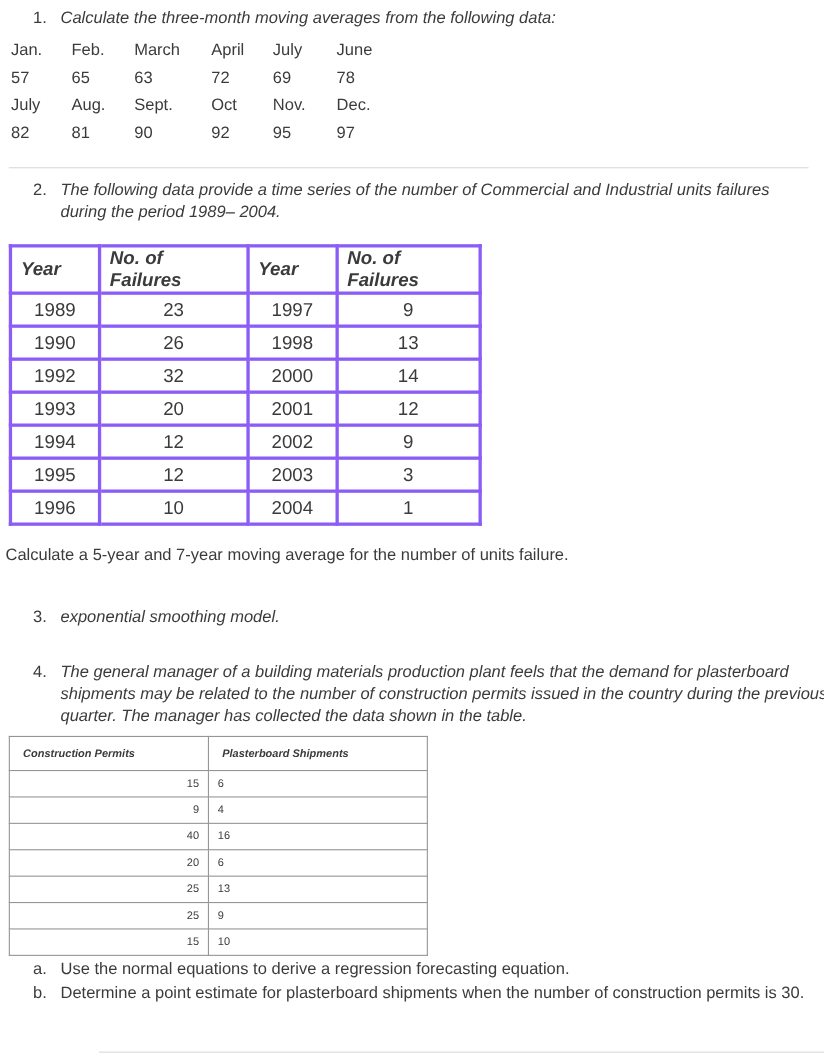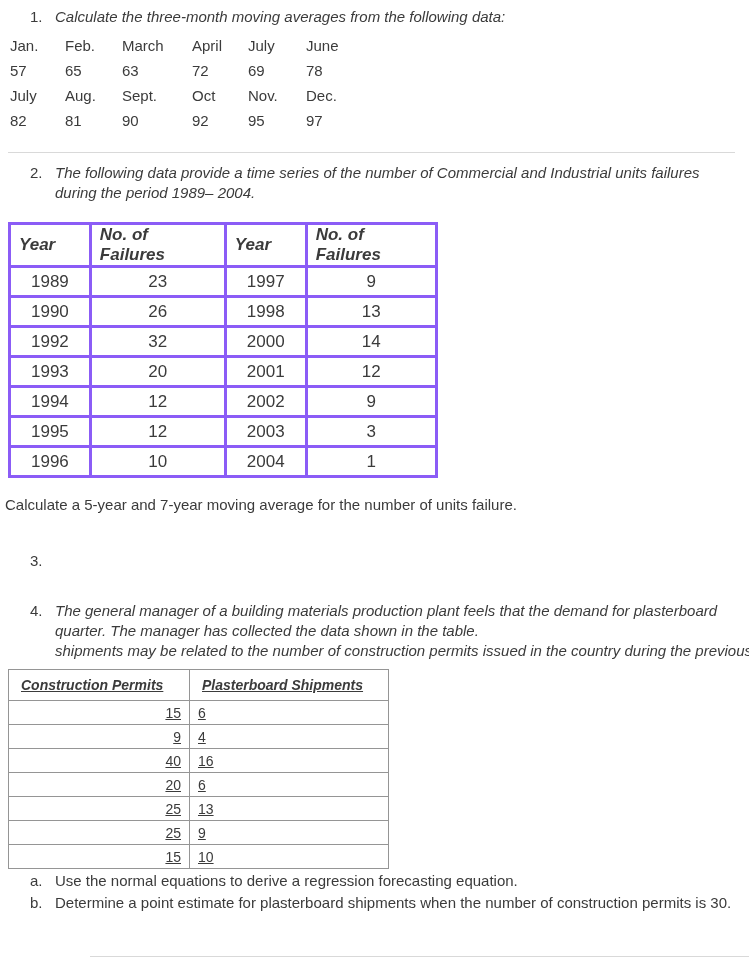"exponential smoothing model." div.line { html: none -> <div>exponential smoothing model.</div> }
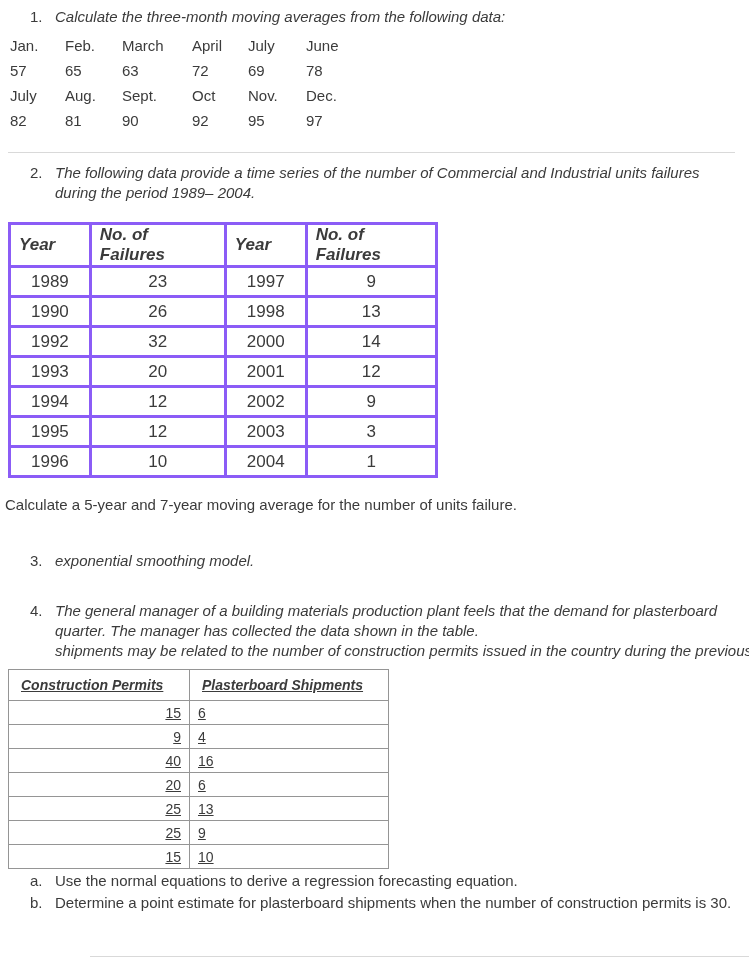"quarter. The manager has collected" div.line { order: before "shipments may be related to" -> after "shipments may be related to" }
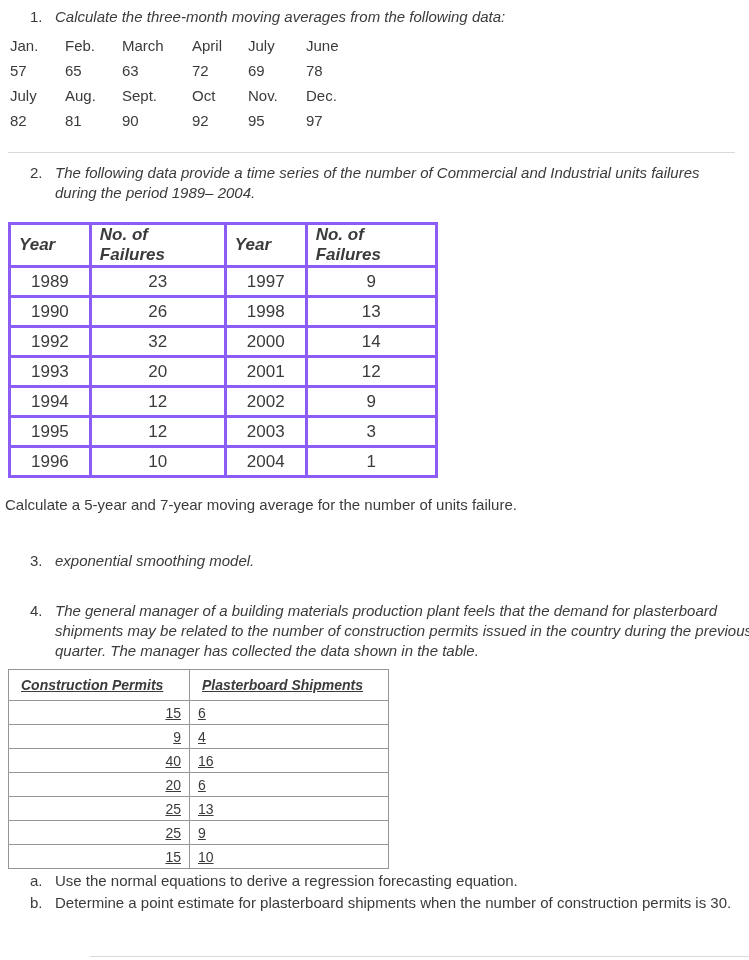"Construction Permits" .t2 th,.t2 td { font-size: 14px -> 10px; text-decoration: underline -> none }
